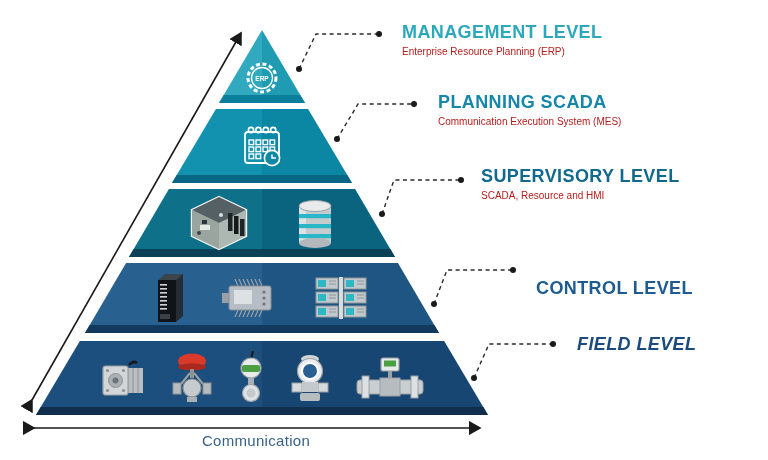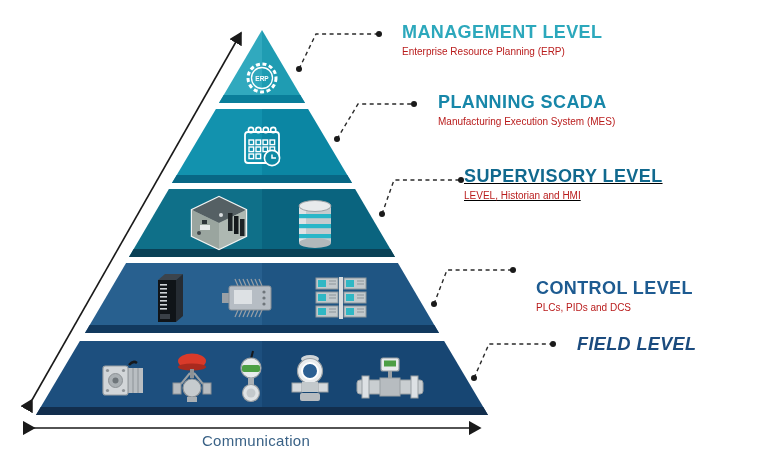"Manufacturing Execution System (MES)" div.lvl-sub { text: Manufacturing -> Communication }
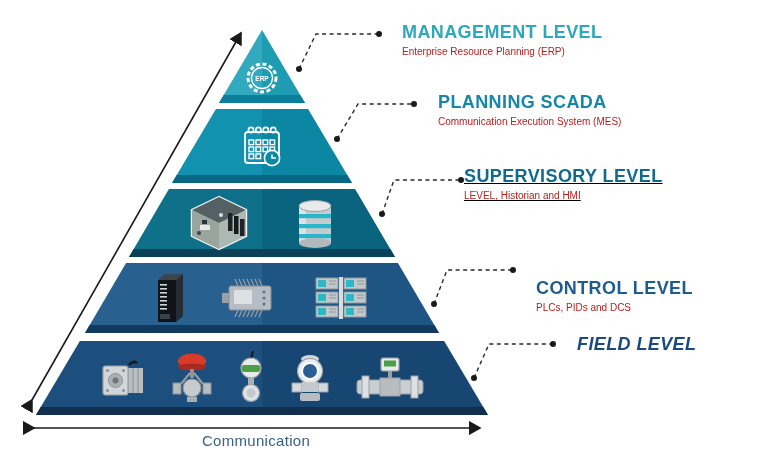"SUPERVISORY LEVEL" #label-supervisory { left: 464px -> 481px; text-decoration: underline -> none }
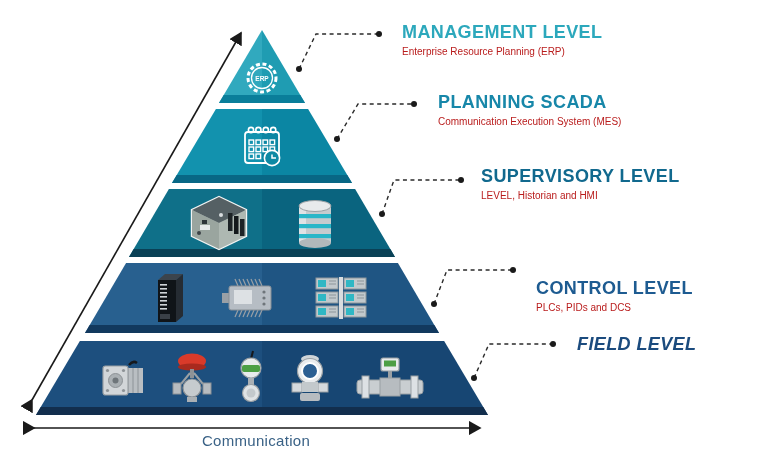"LEVEL, Historian and HMI" div.lvl-sub { text: LEVEL, Historian -> SCADA, Resource }
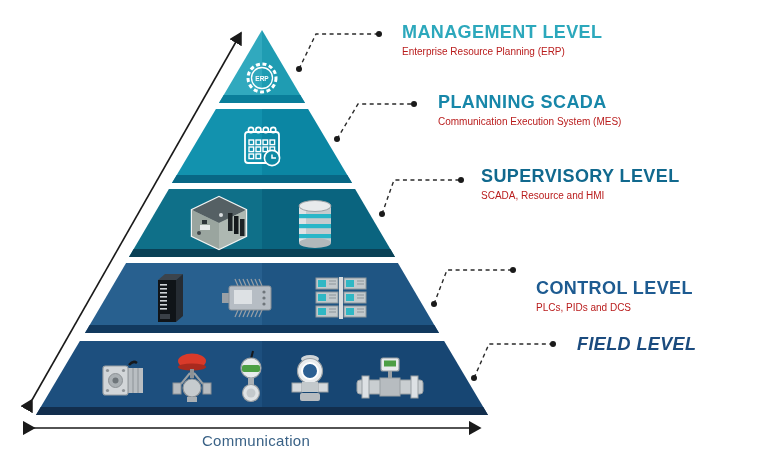"PLCs, PIDs and DCS" div.lvl-sub { html: <div>PLCs, PIDs and DCS</div> -> none }
